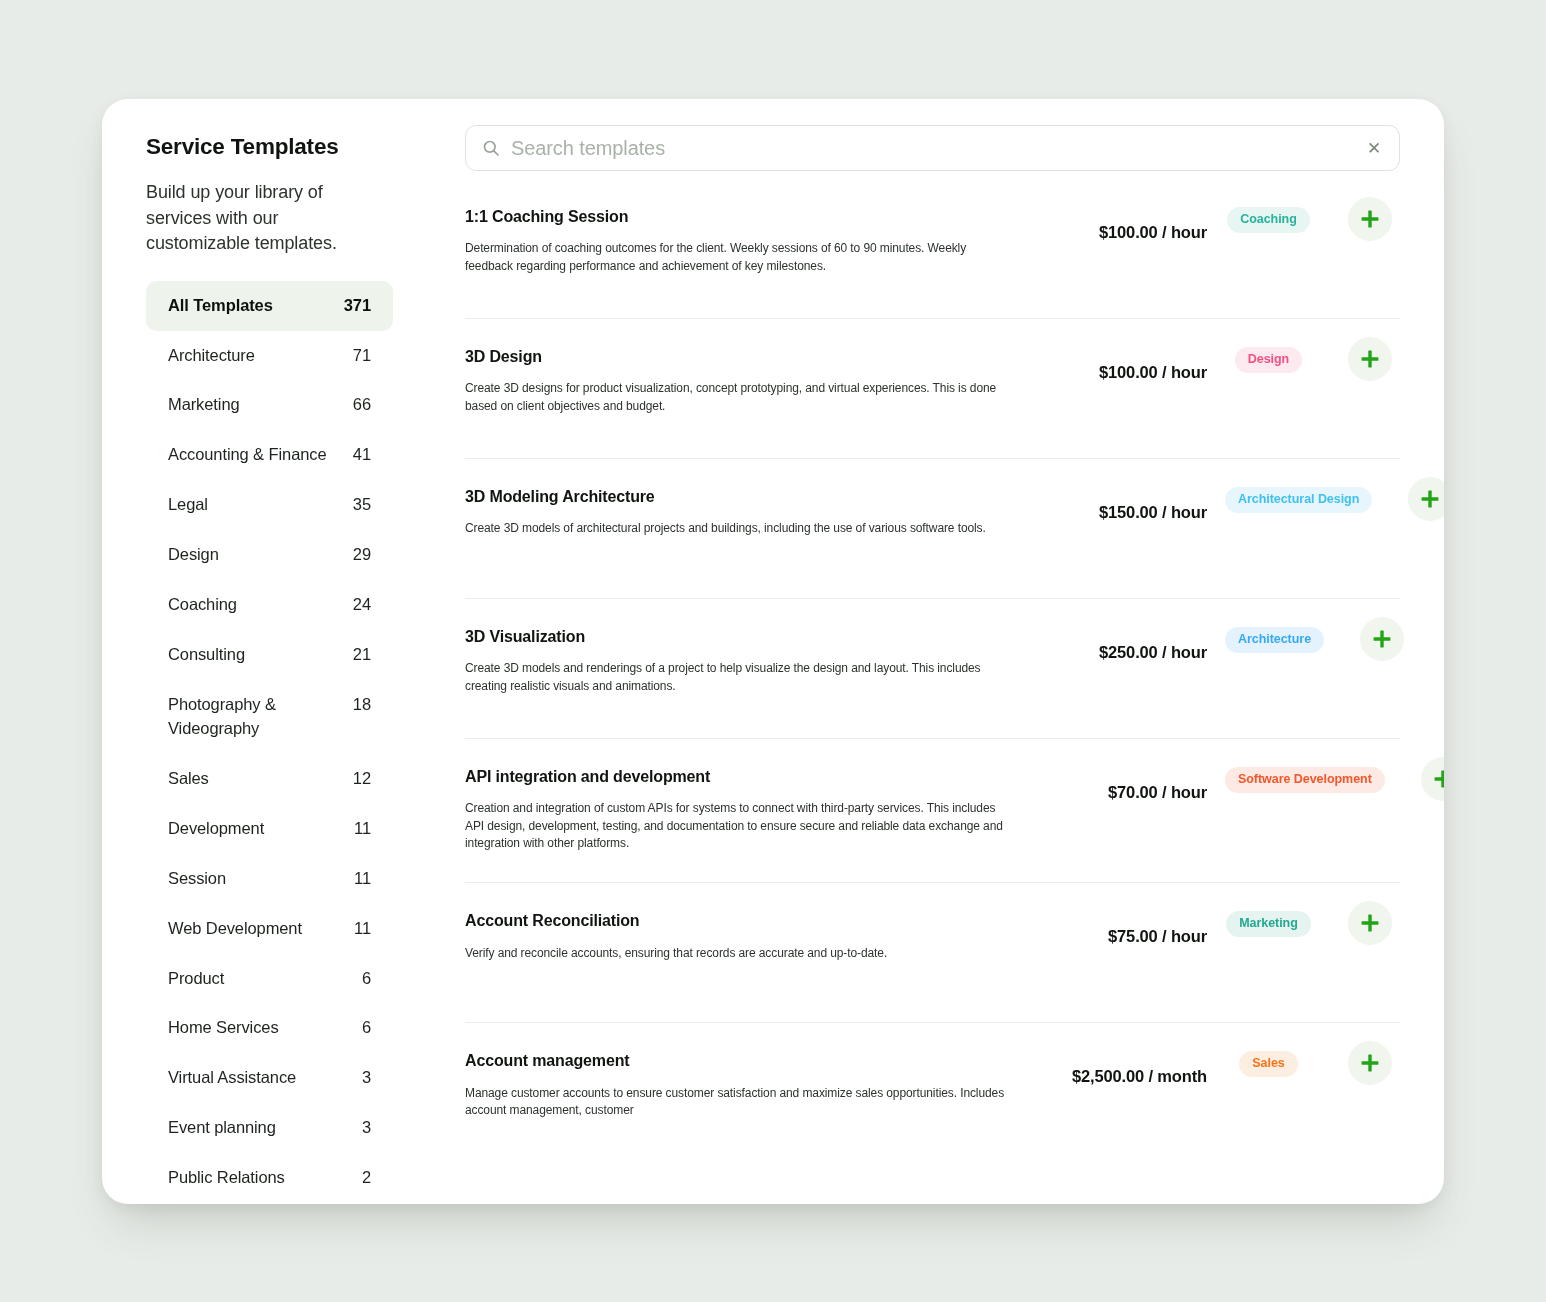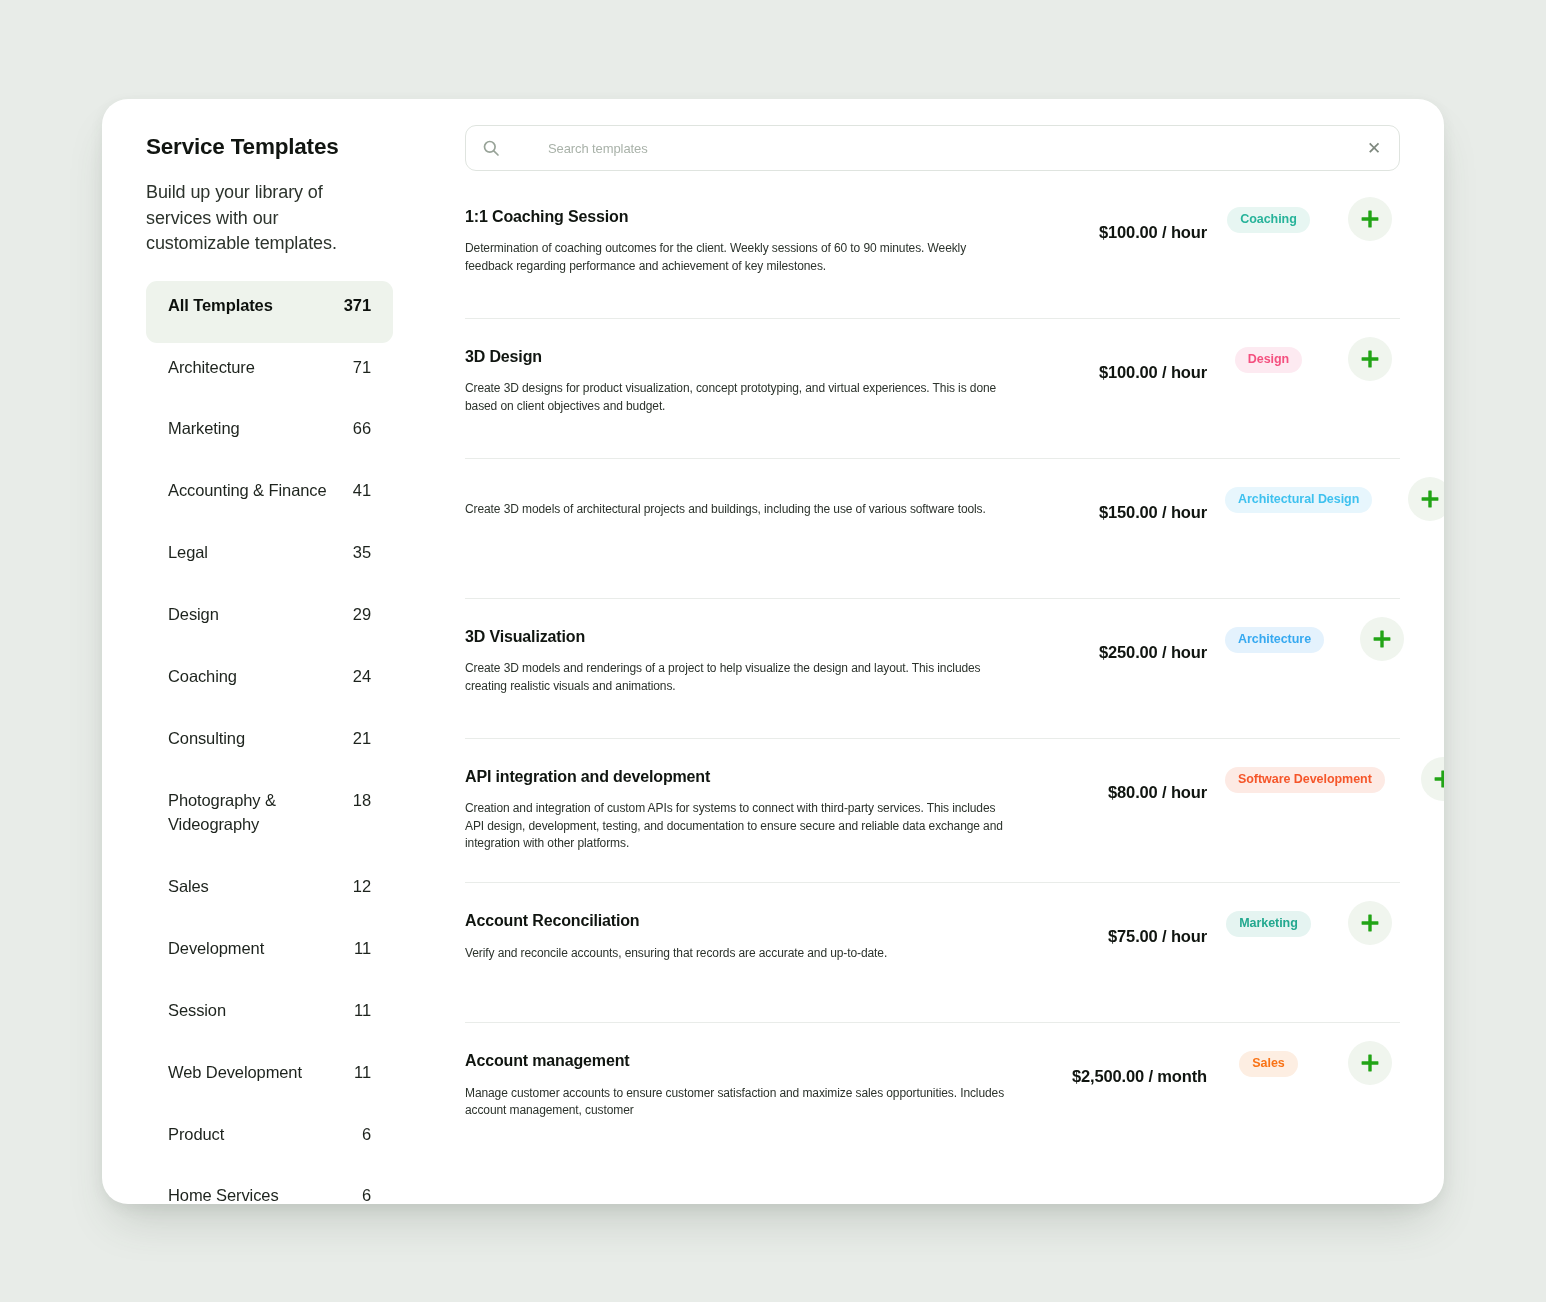"Search templates" .search-input { font-size: 13px -> 20px; margin-left: 37px -> none }
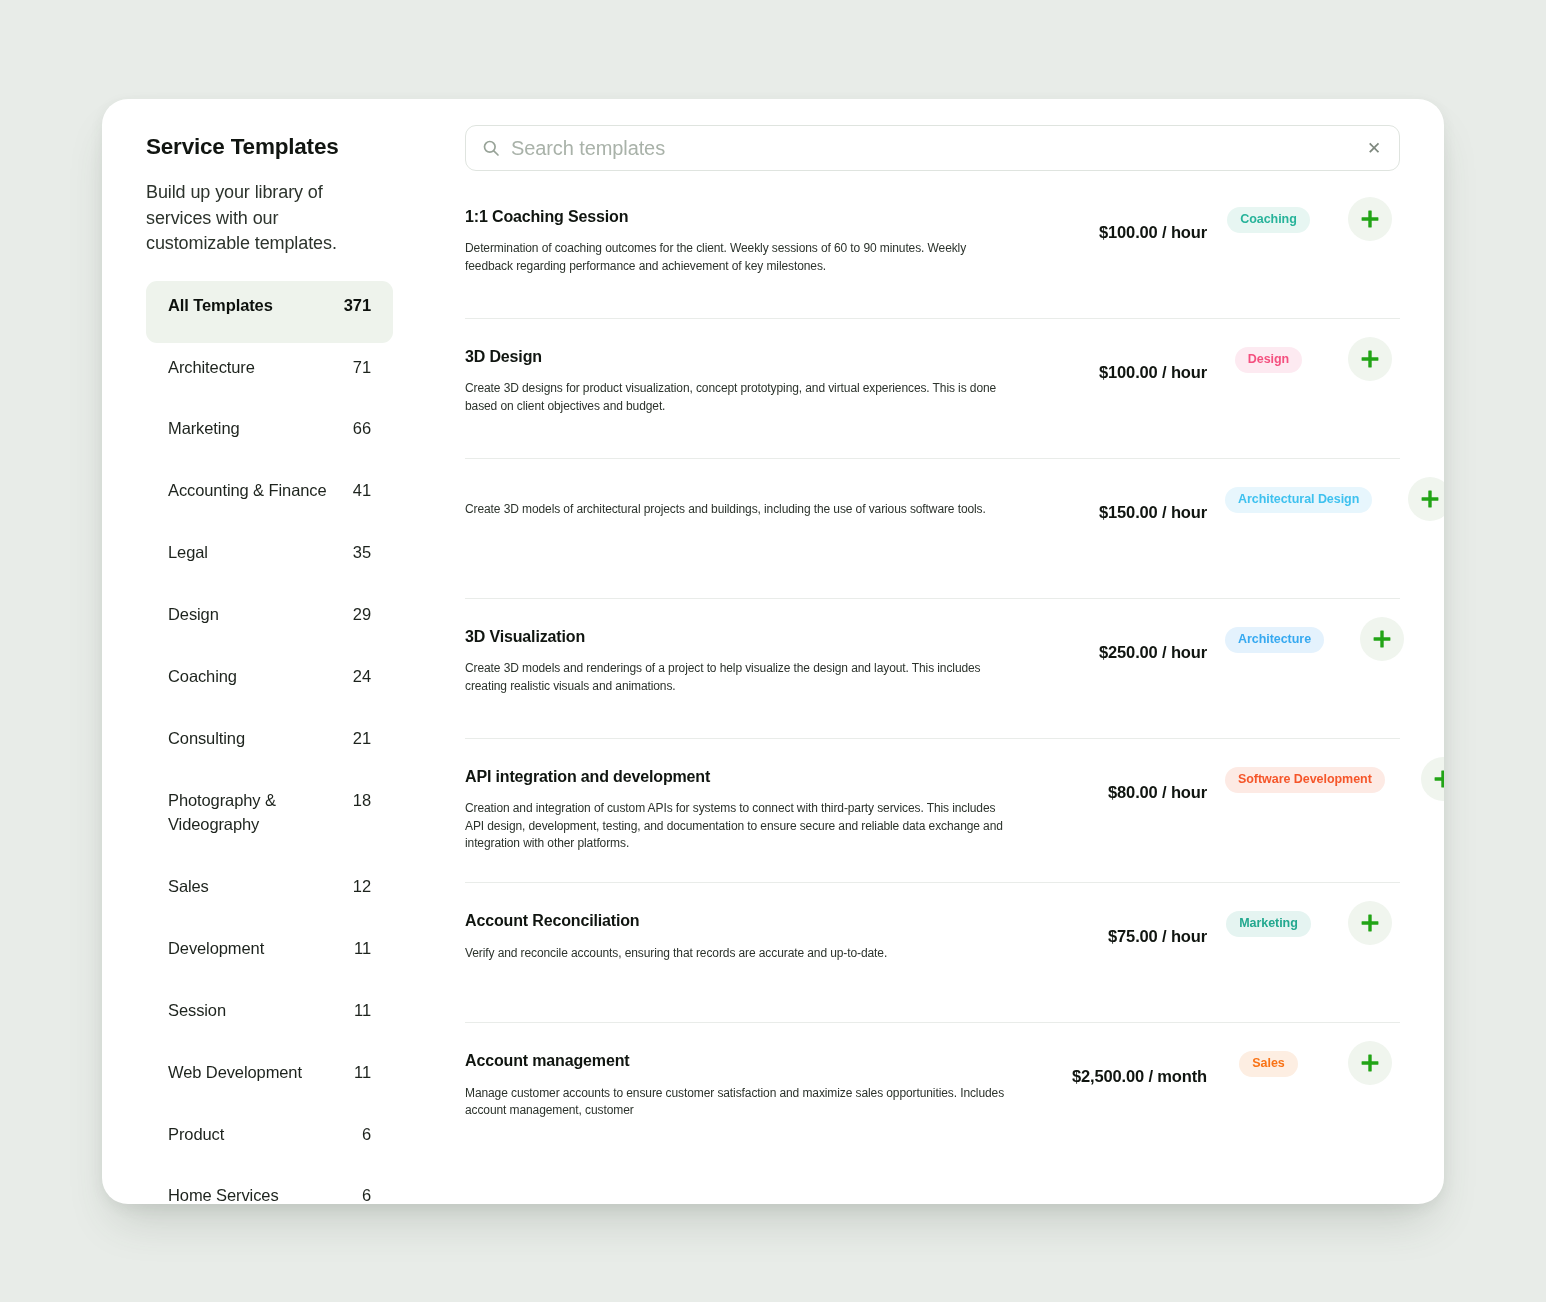"All Templates" .cat-item { padding: 13px 22px 25px 22px -> 13px 22px 13px 22px }
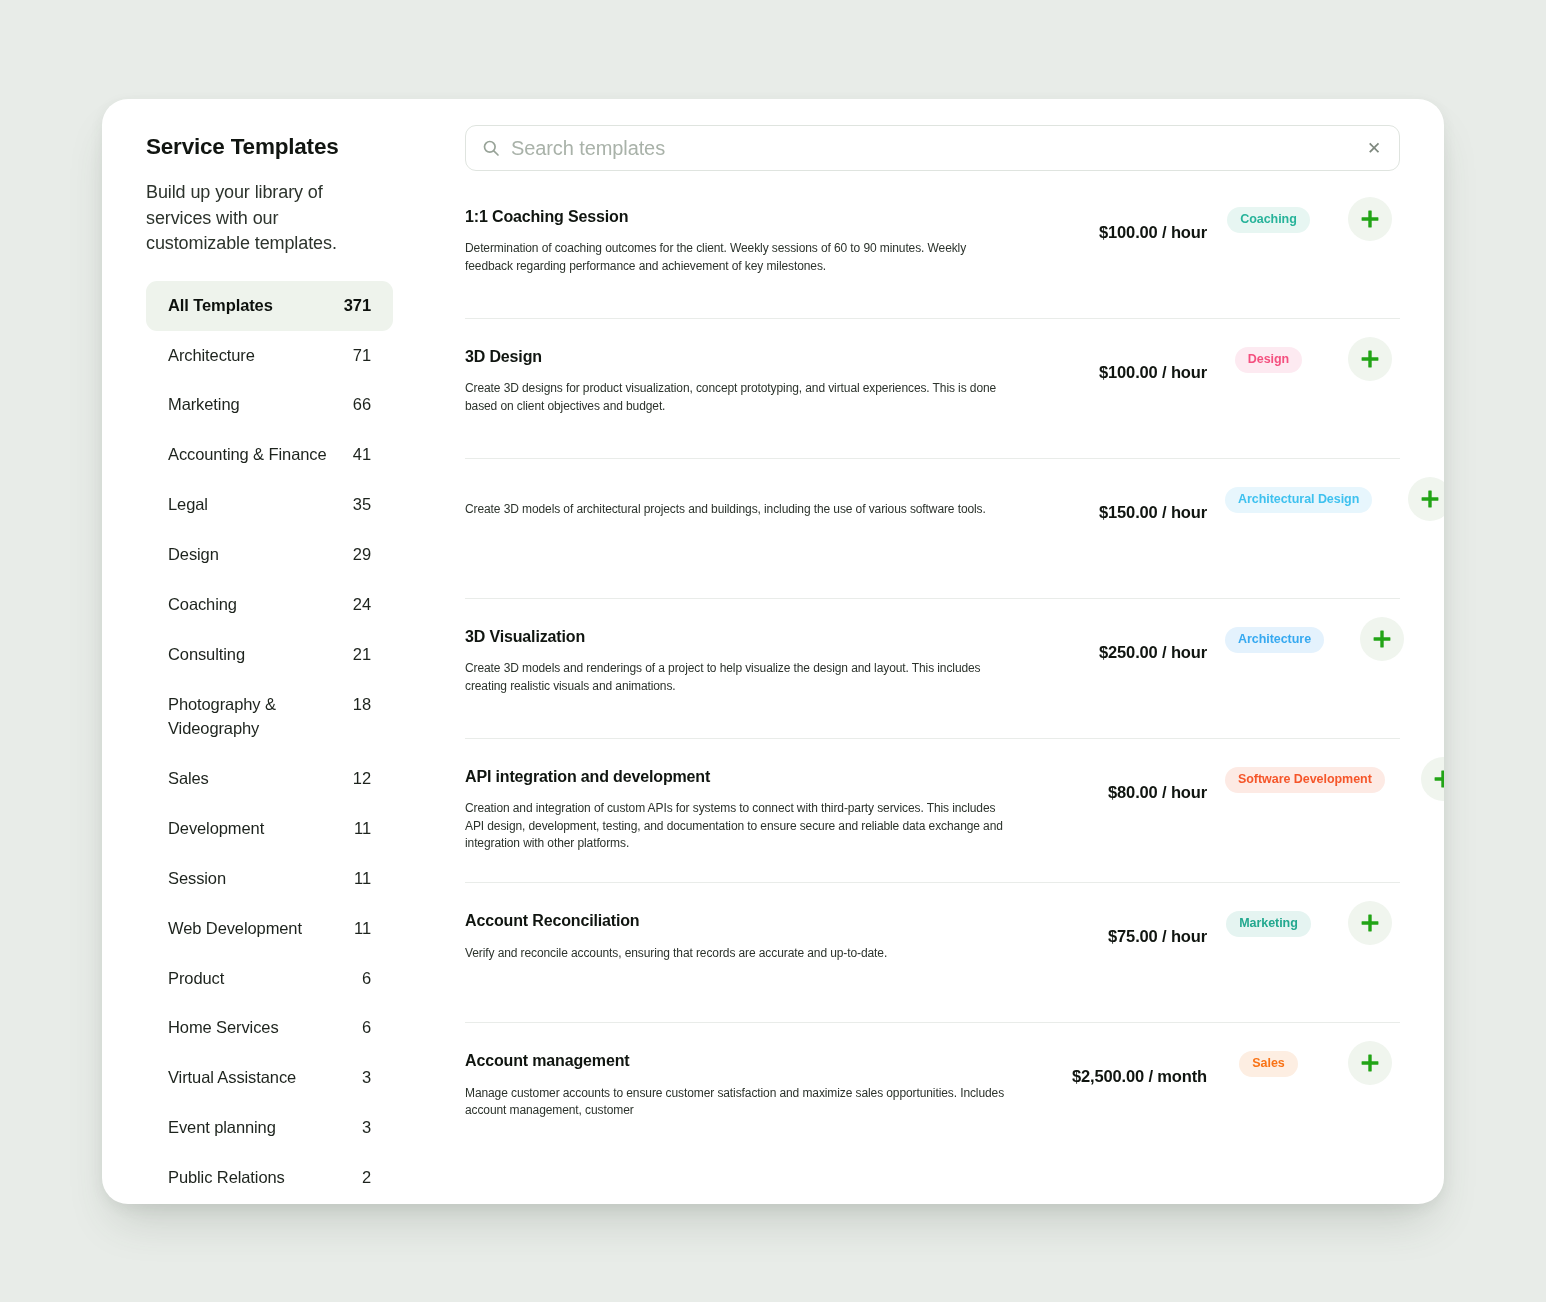"3D Modeling Architecture" div.row-title { html: none -> <div>3D Modeling Architecture</div> }
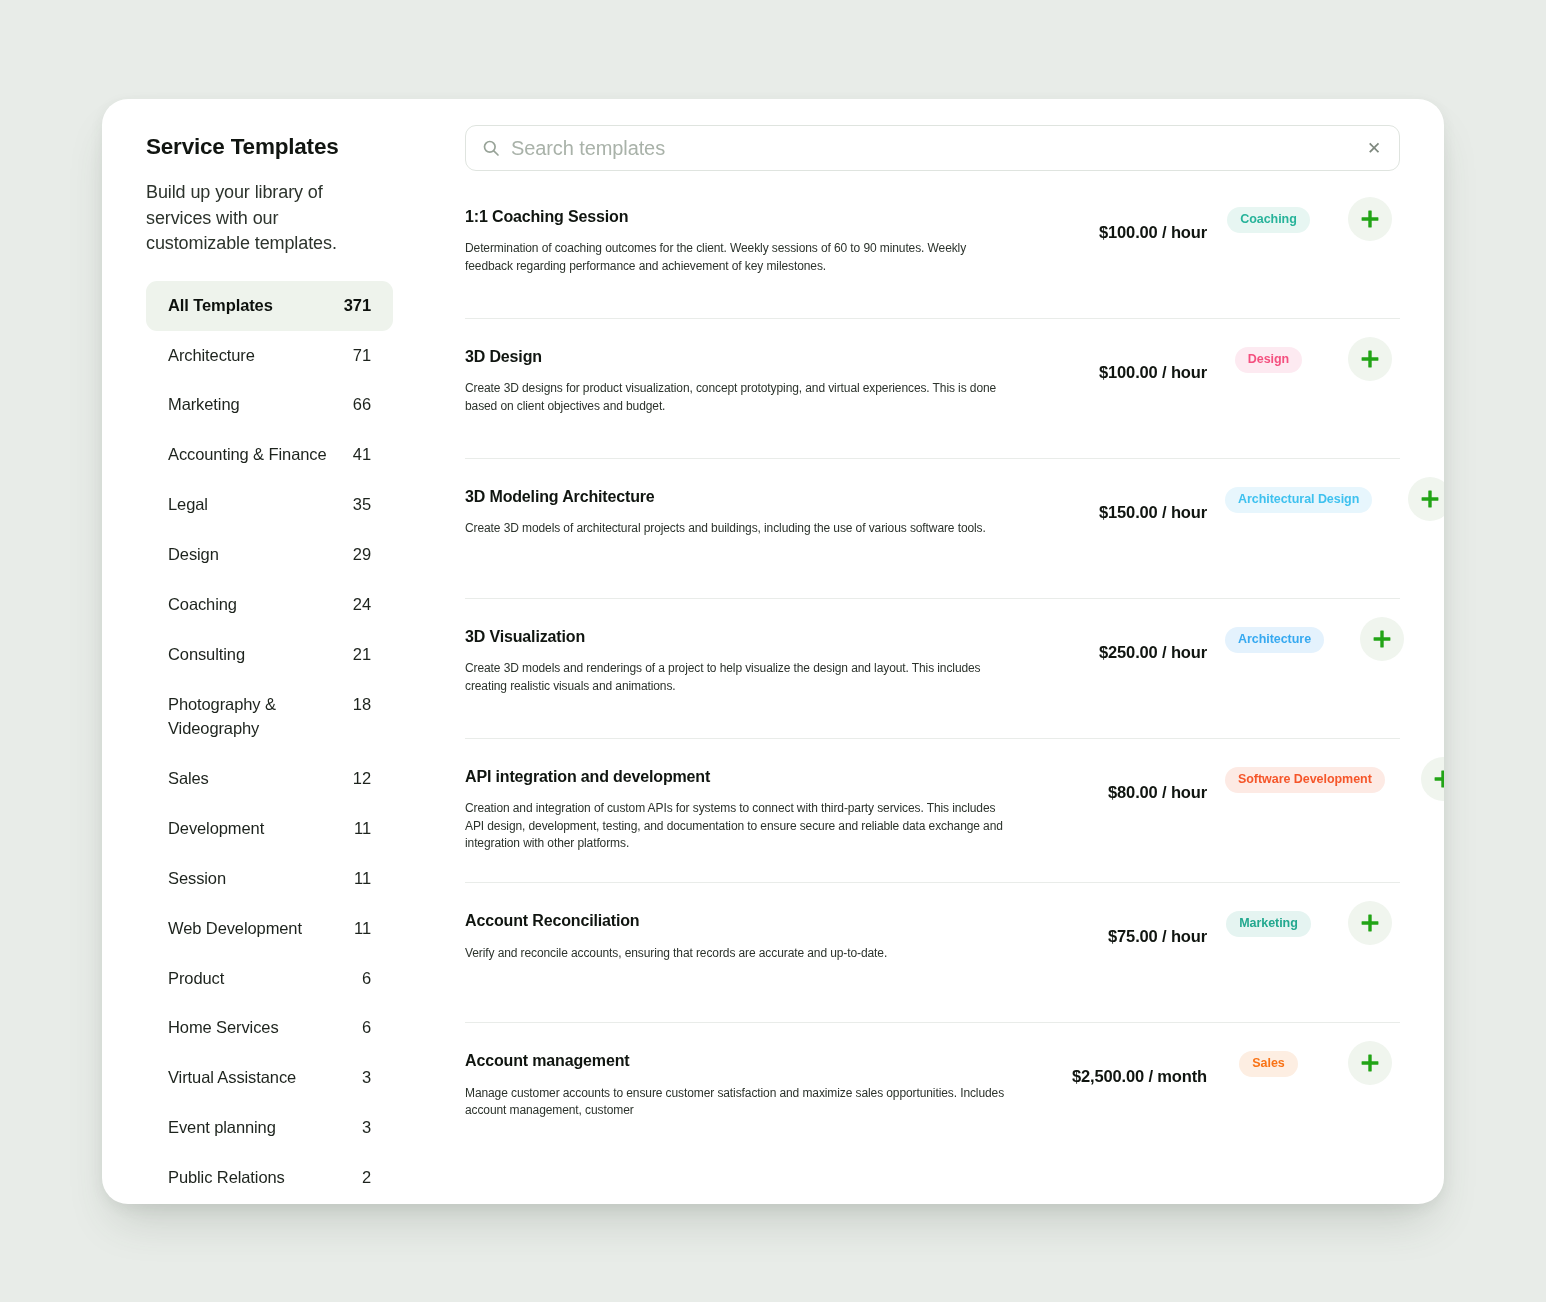"$80.00 / hour" div.row-price { text: $80.00 -> $70.00 }
